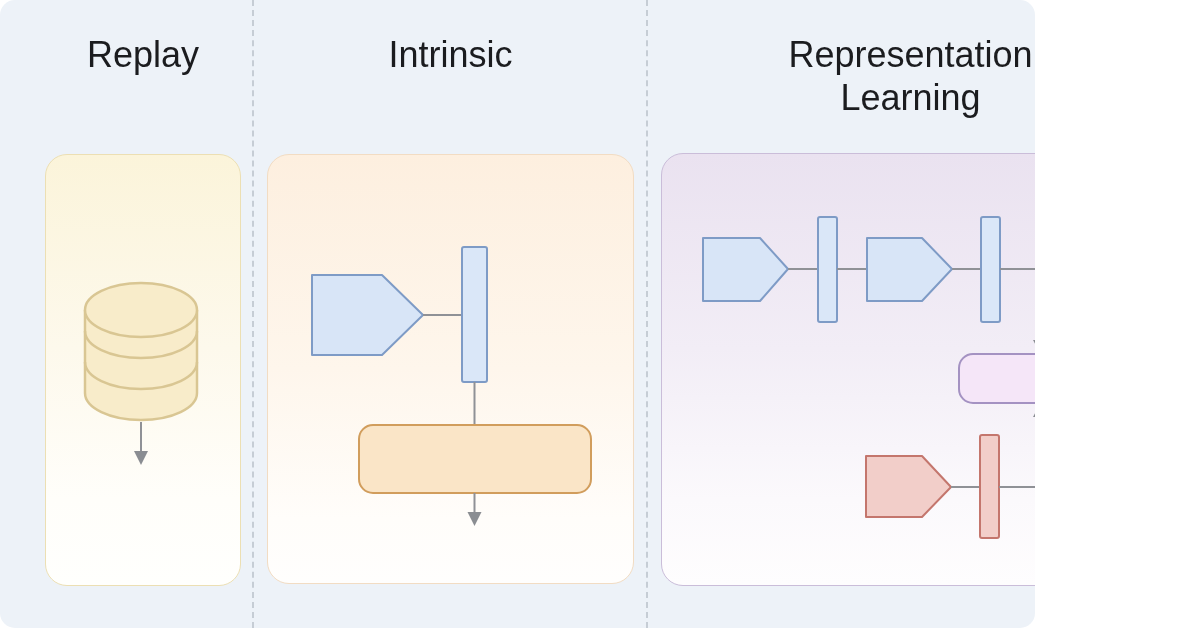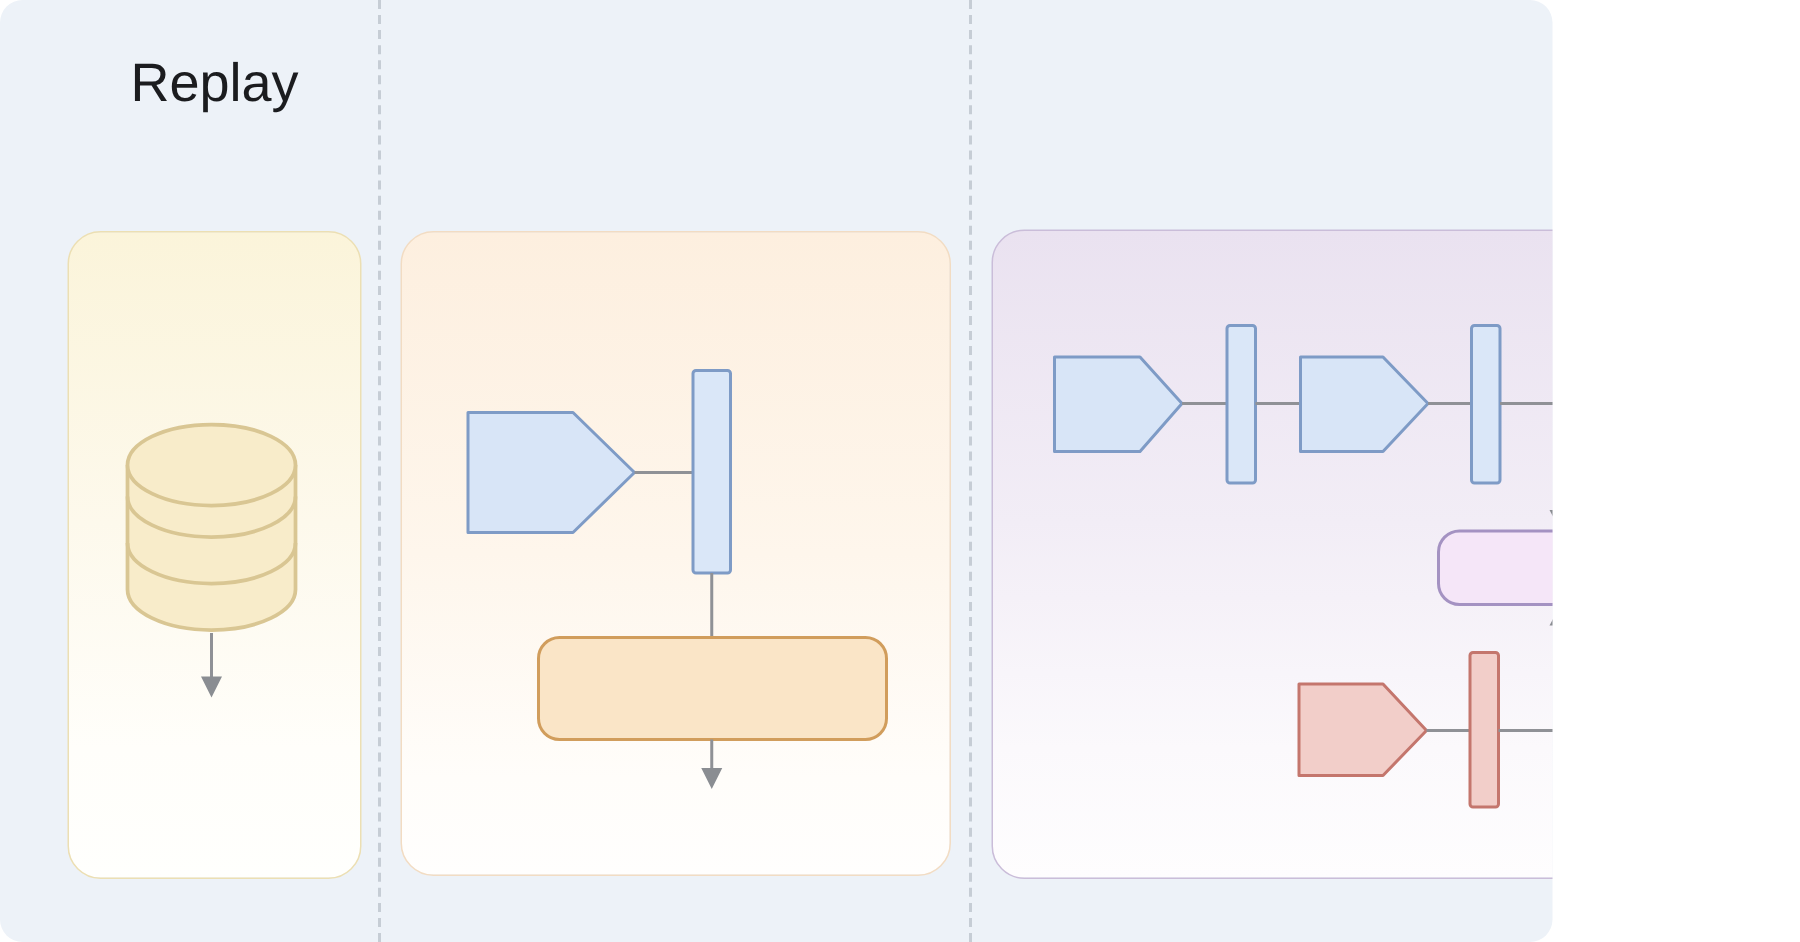"Intrinsic" span { html: none -> <span>Intrinsic</span> }
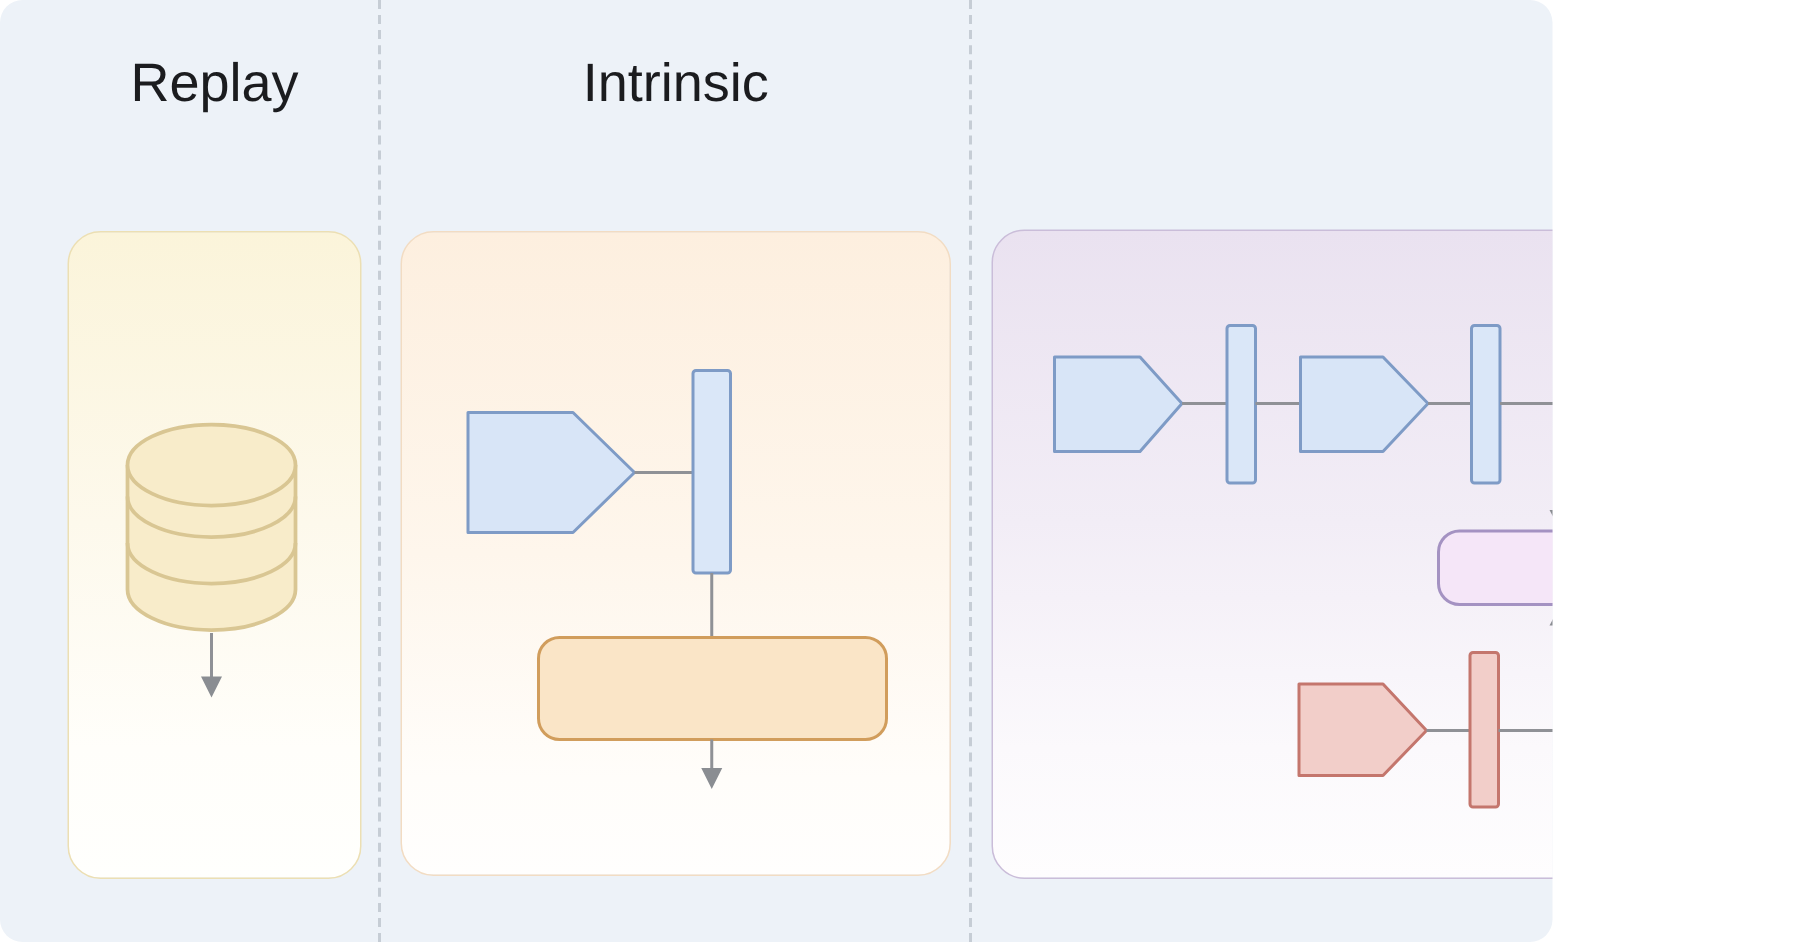"Representation" span { html: none -> <span>Representation</span> }
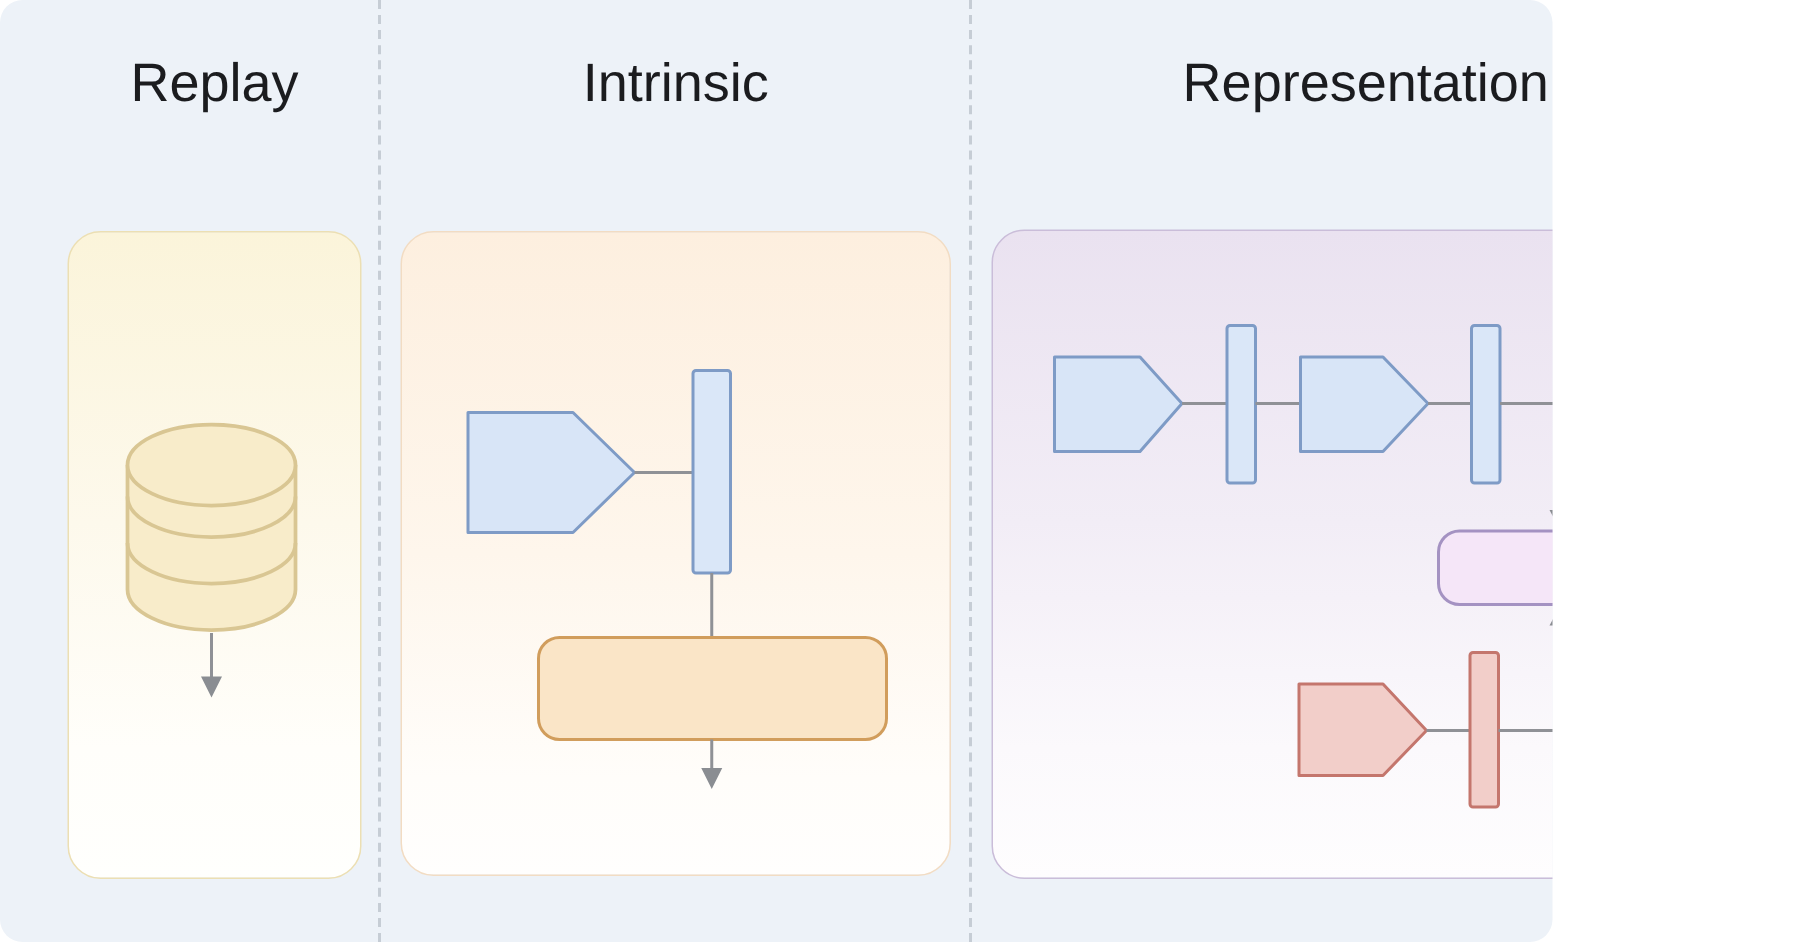"Learning" span { html: none -> <span>Learning</span> }
